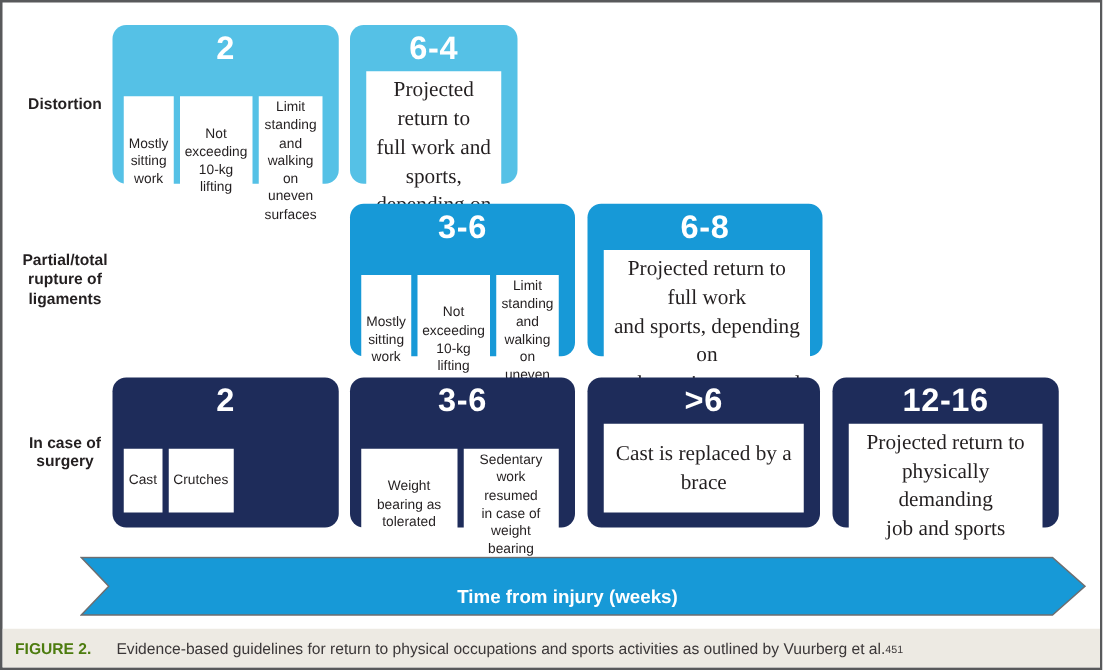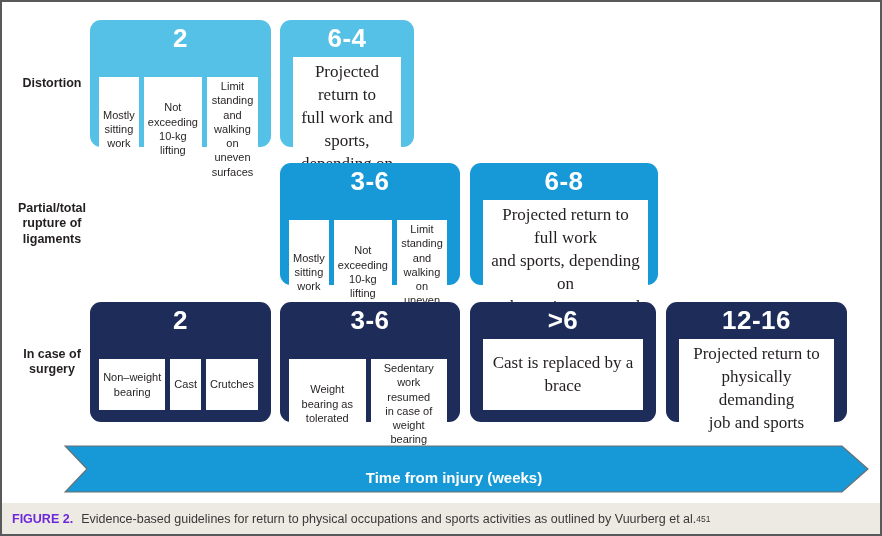"Non–weight bearing" div.item { html: <div>Non–weight bearing</div> -> none }
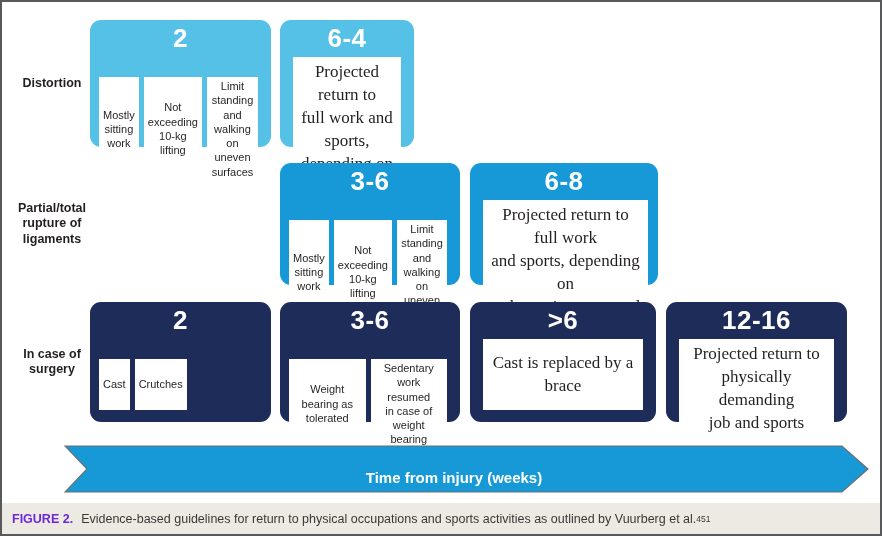"FIGURE 2." .cap-label { color: #6d28d9 -> #4d7c0f; margin-right: 8px -> 20px }
